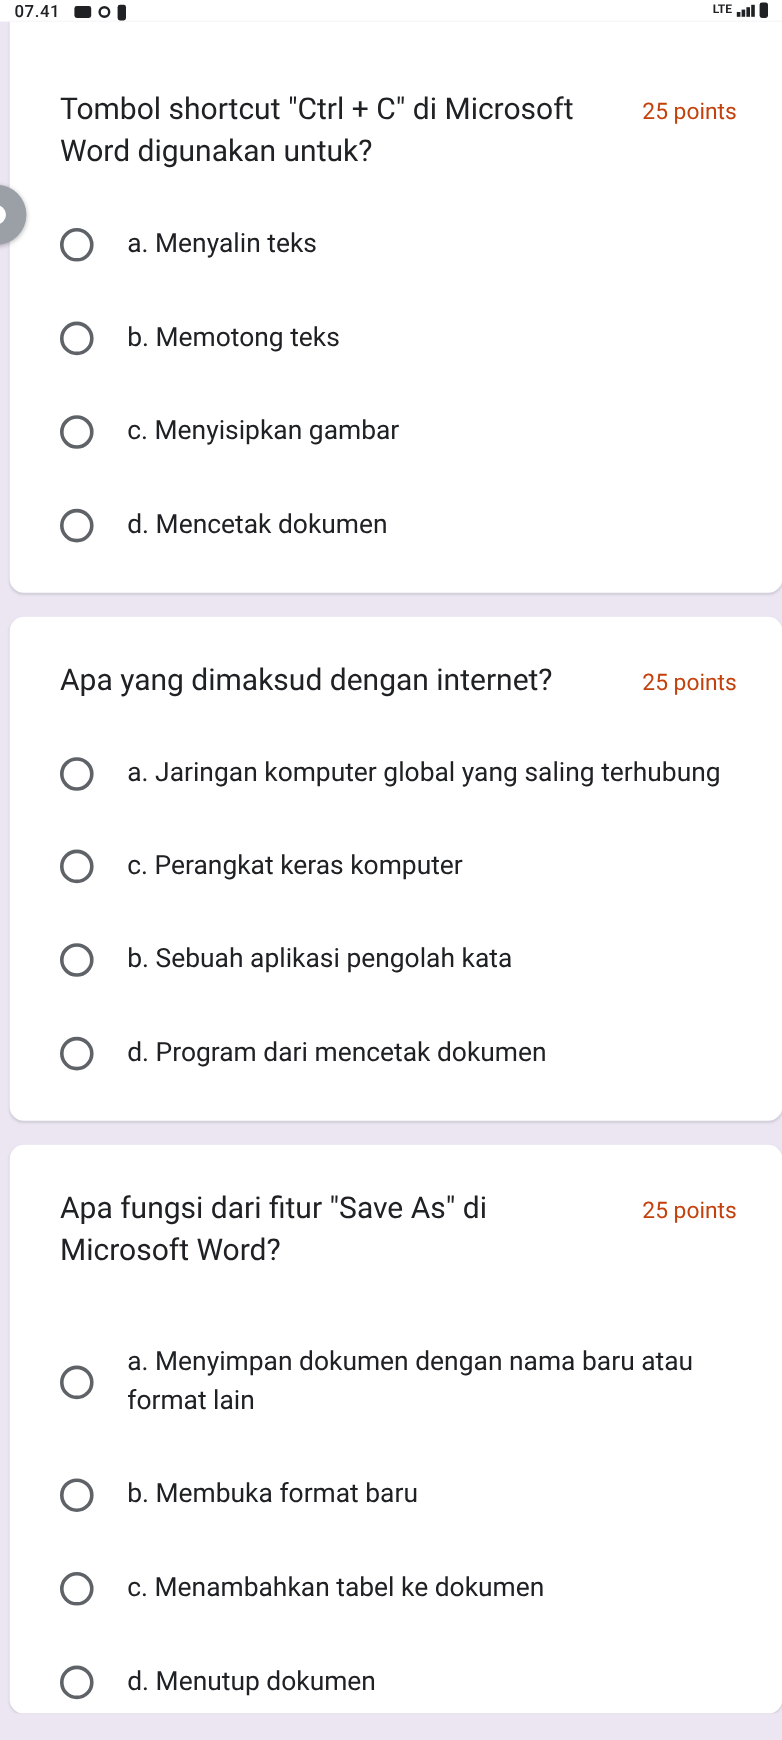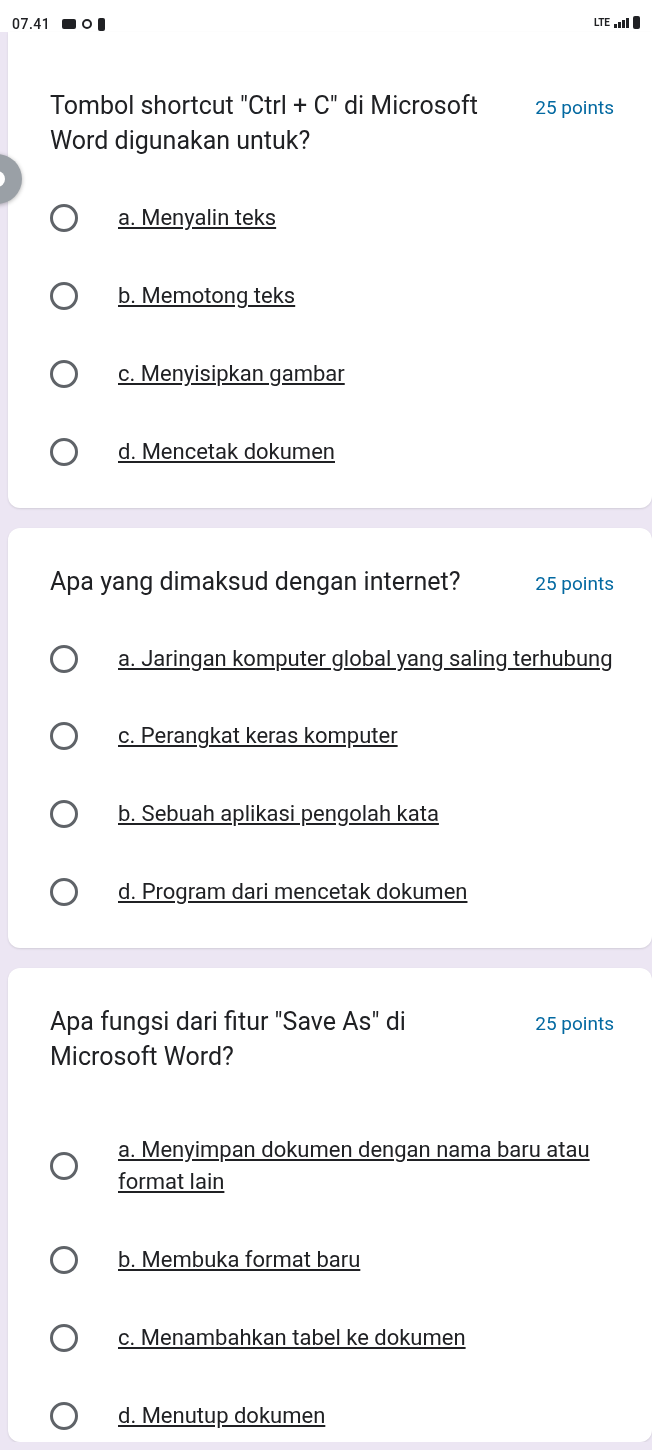"07.41" .statusbar { padding: 16px 12px -> 2px 12px }
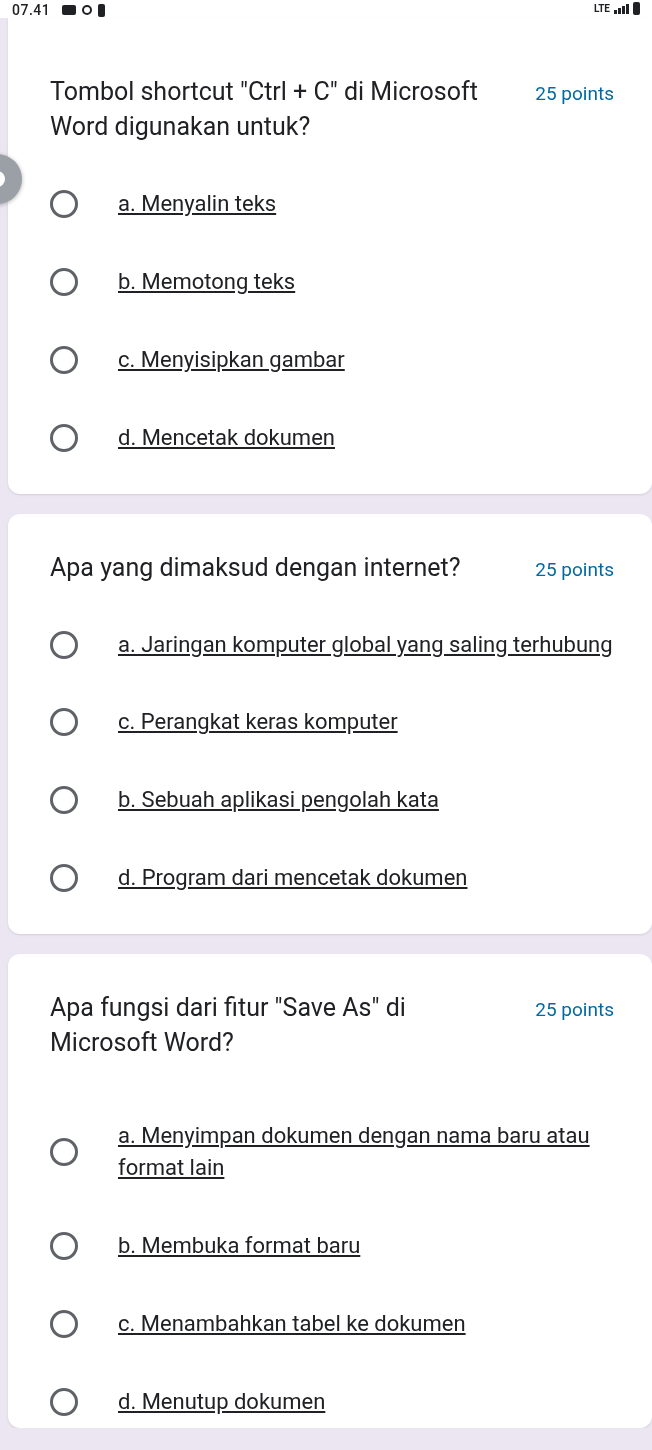"25 points" .q-points { color: #0369a1 -> #c2410c }
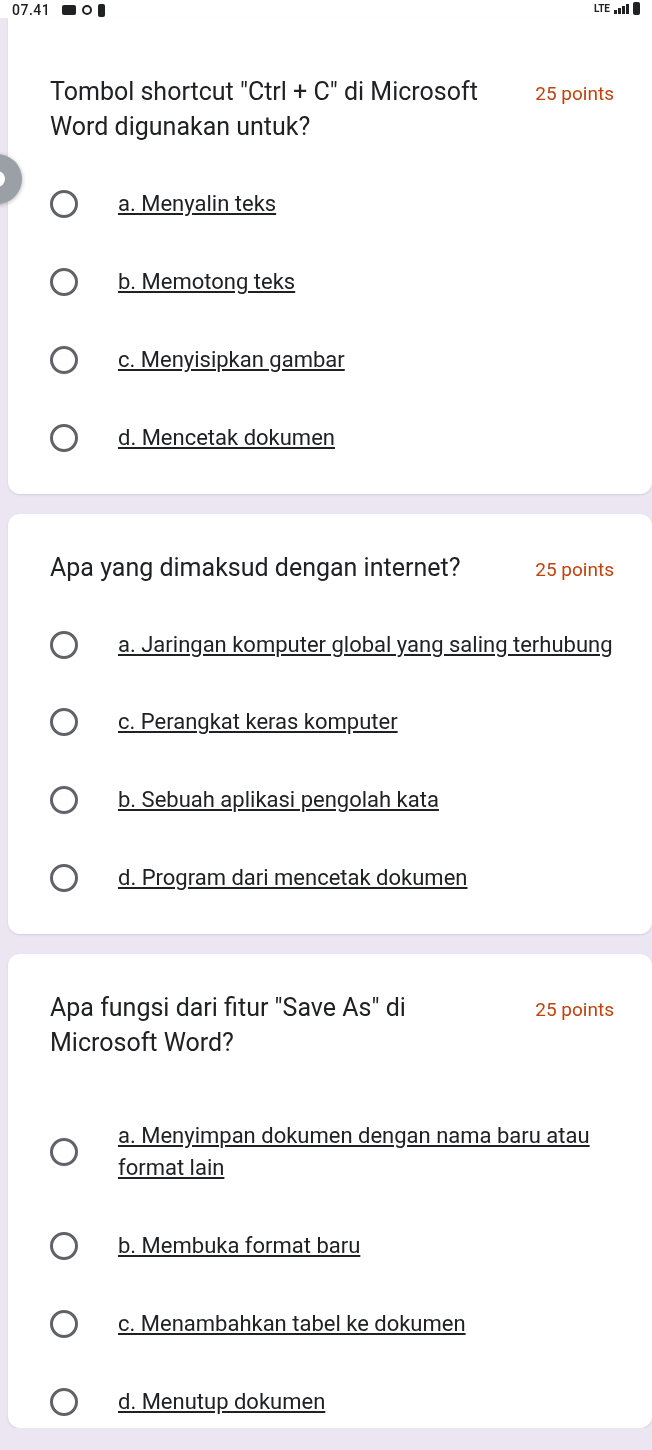"a. Menyalin teks" .option { gap: 40px -> 28px; text-decoration: underline -> none }
